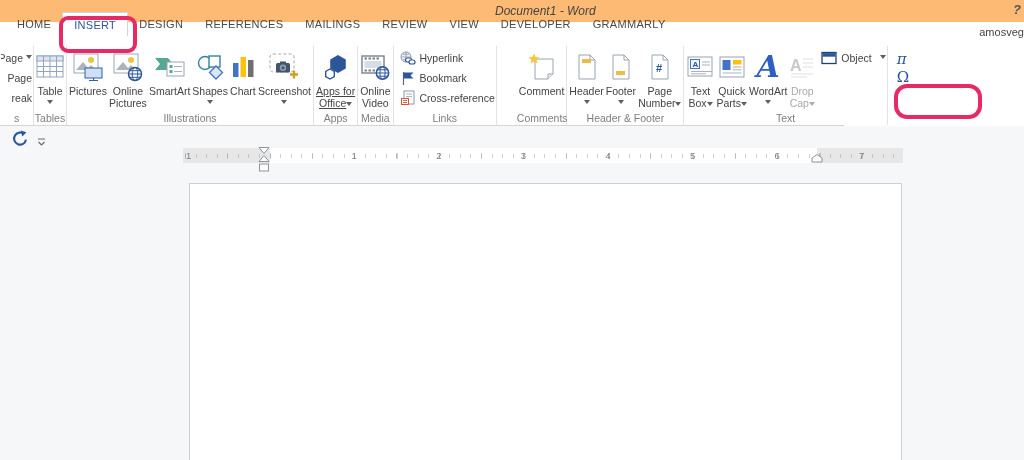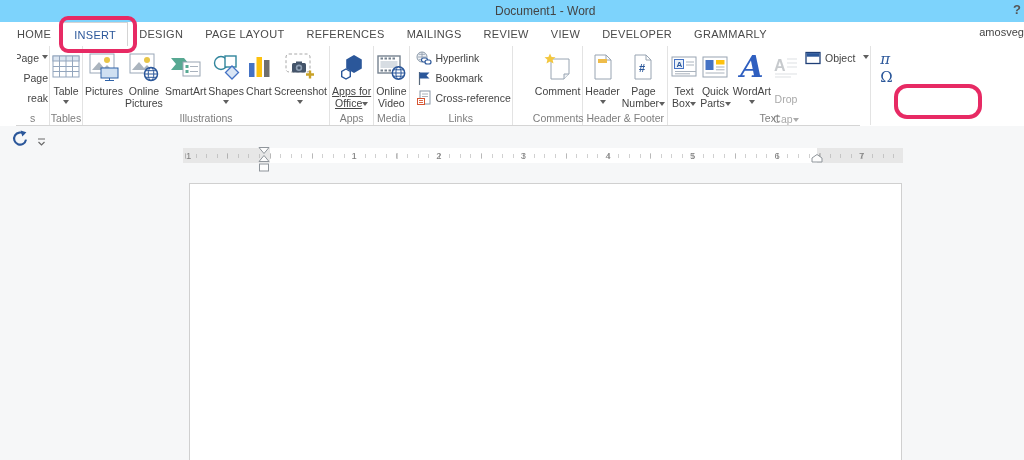"Document1 - Word" .titlebar { background: #7dd3fc -> #fdba74; font-style: none -> italic }
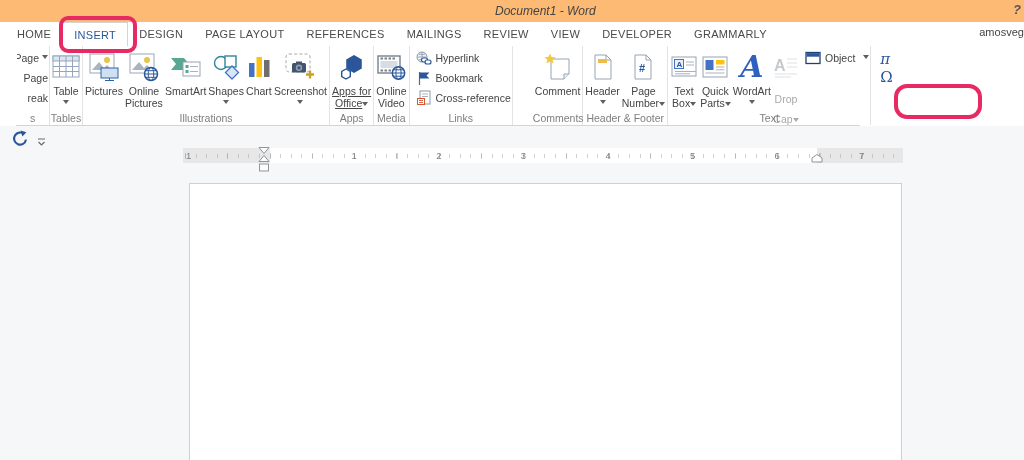"HOME" .tabs { top: 22px -> 12px }
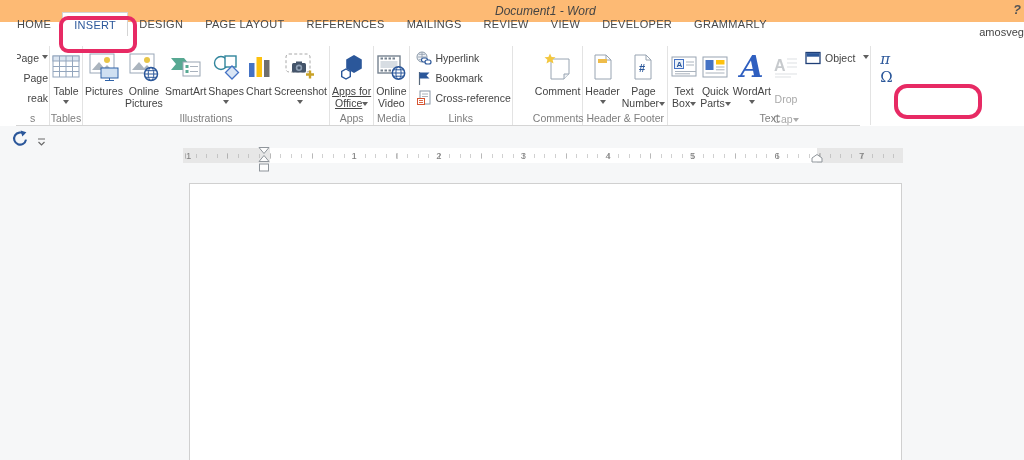"PAGE LAYOUT" span.tab { html: <span>PAGE LAYOUT</span> -> none }
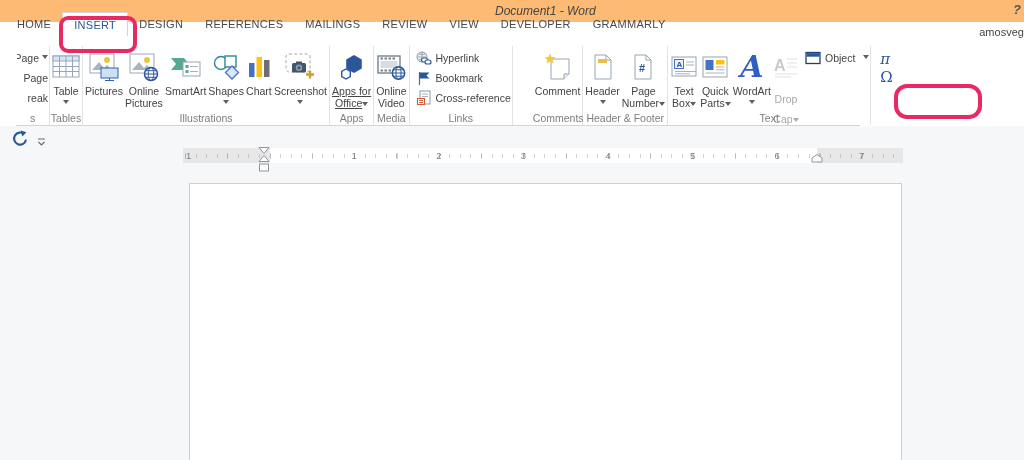"Page" .ribbon { left: 16px -> 0 }
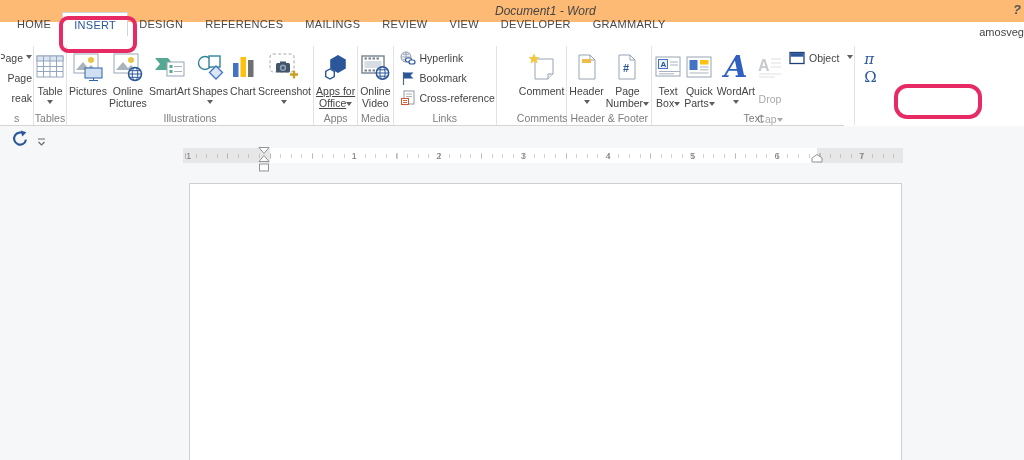"Footer" div.bigbtn { html: none -> <div> <span> <svg> <path></path> <path></path> <rect></rect> </svg> </span> <span>Footer</span> <span></span> </div> }
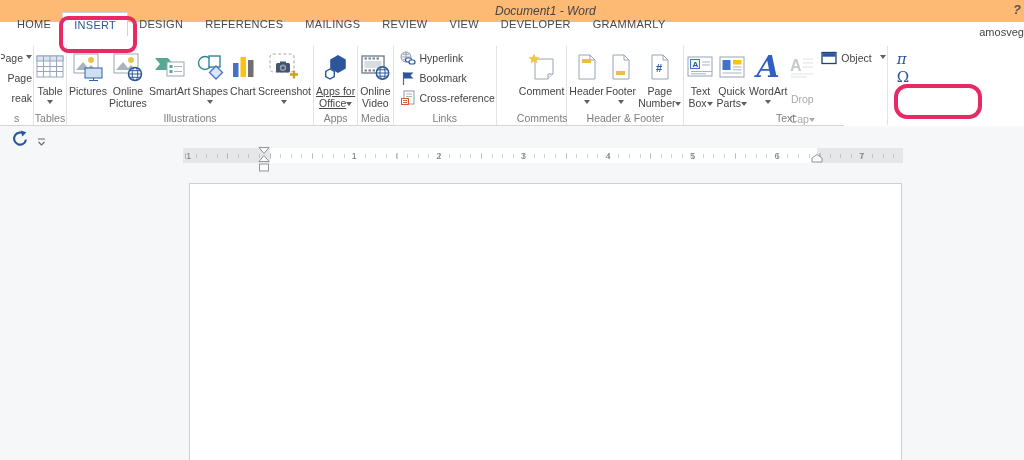"Drop" .disabled .lbl { margin-top: 8px -> none }
